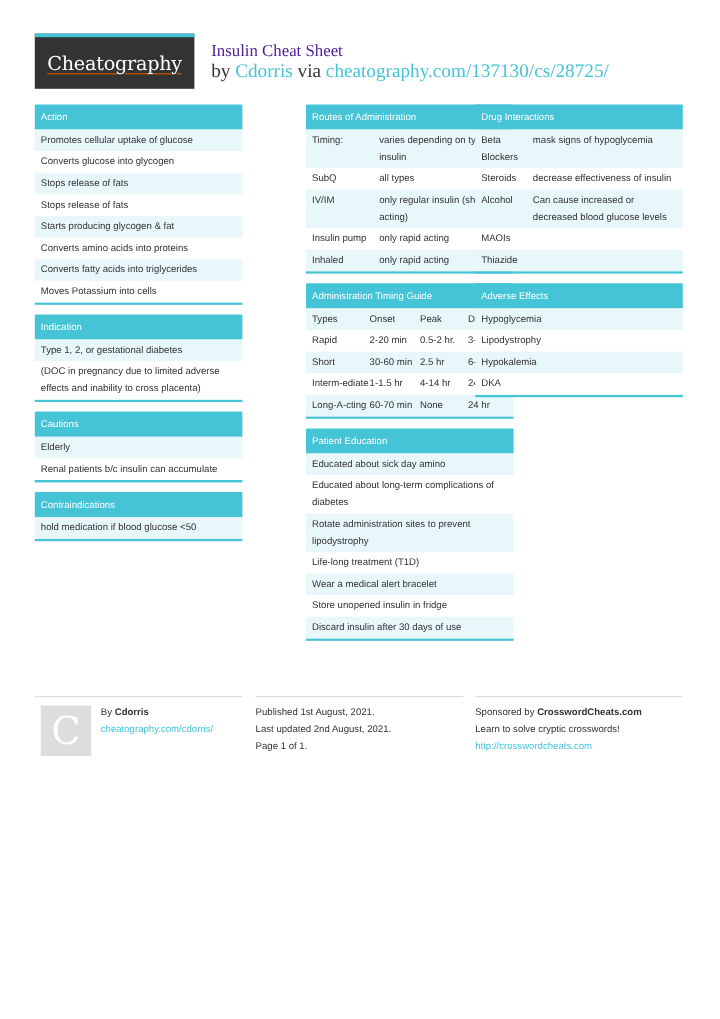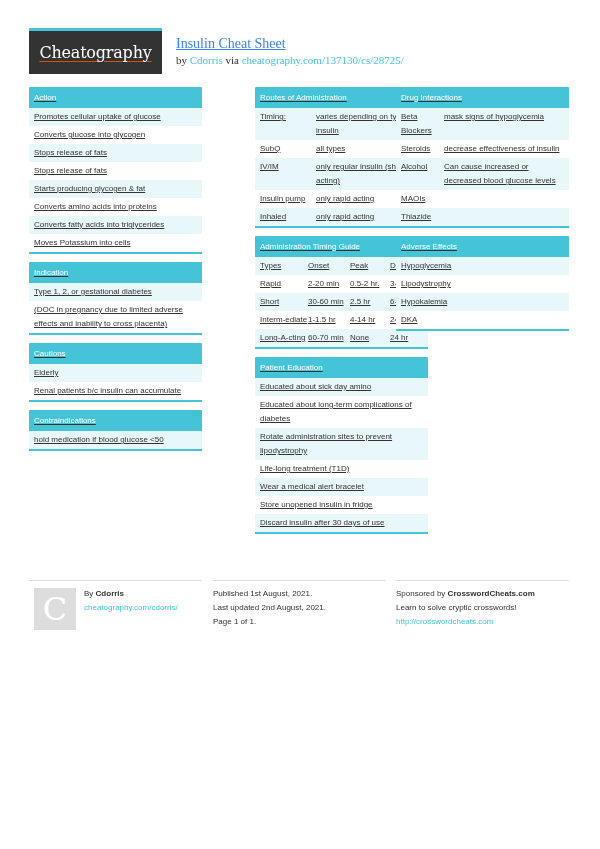"Insulin Cheat Sheet" .doc-title { color: #3b82f6 -> #4c1d95; text-decoration: underline -> none }
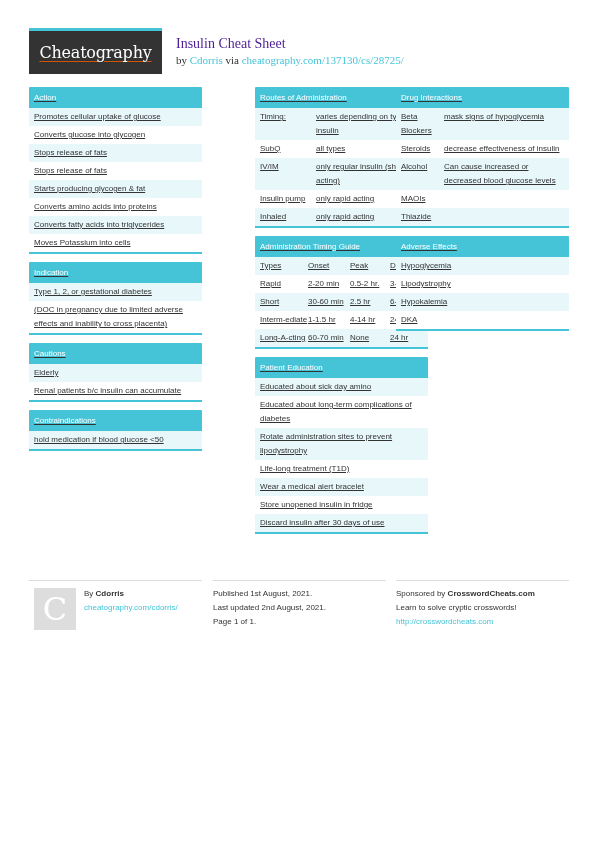"by Cdorris via" .byline { font-size: 11px -> 16px }
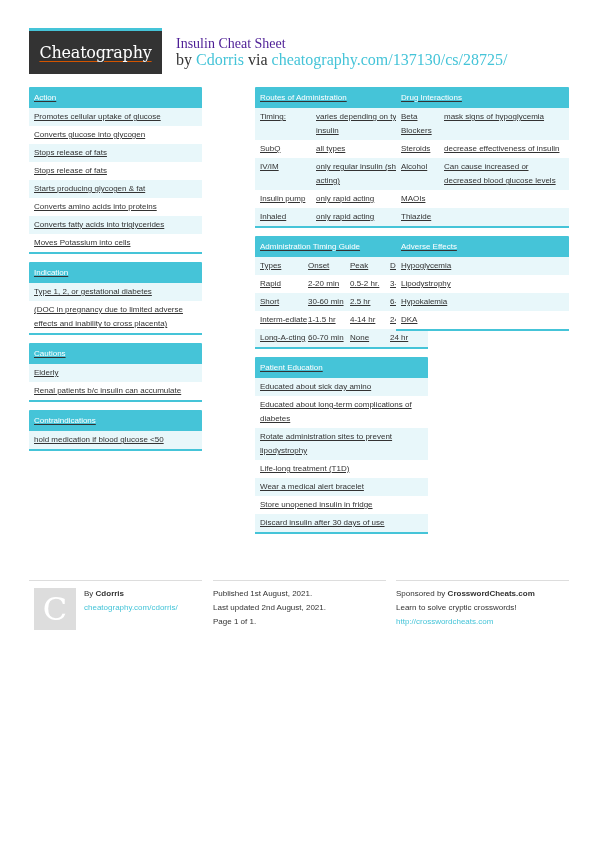"Action" .column { text-decoration: underline -> none }
